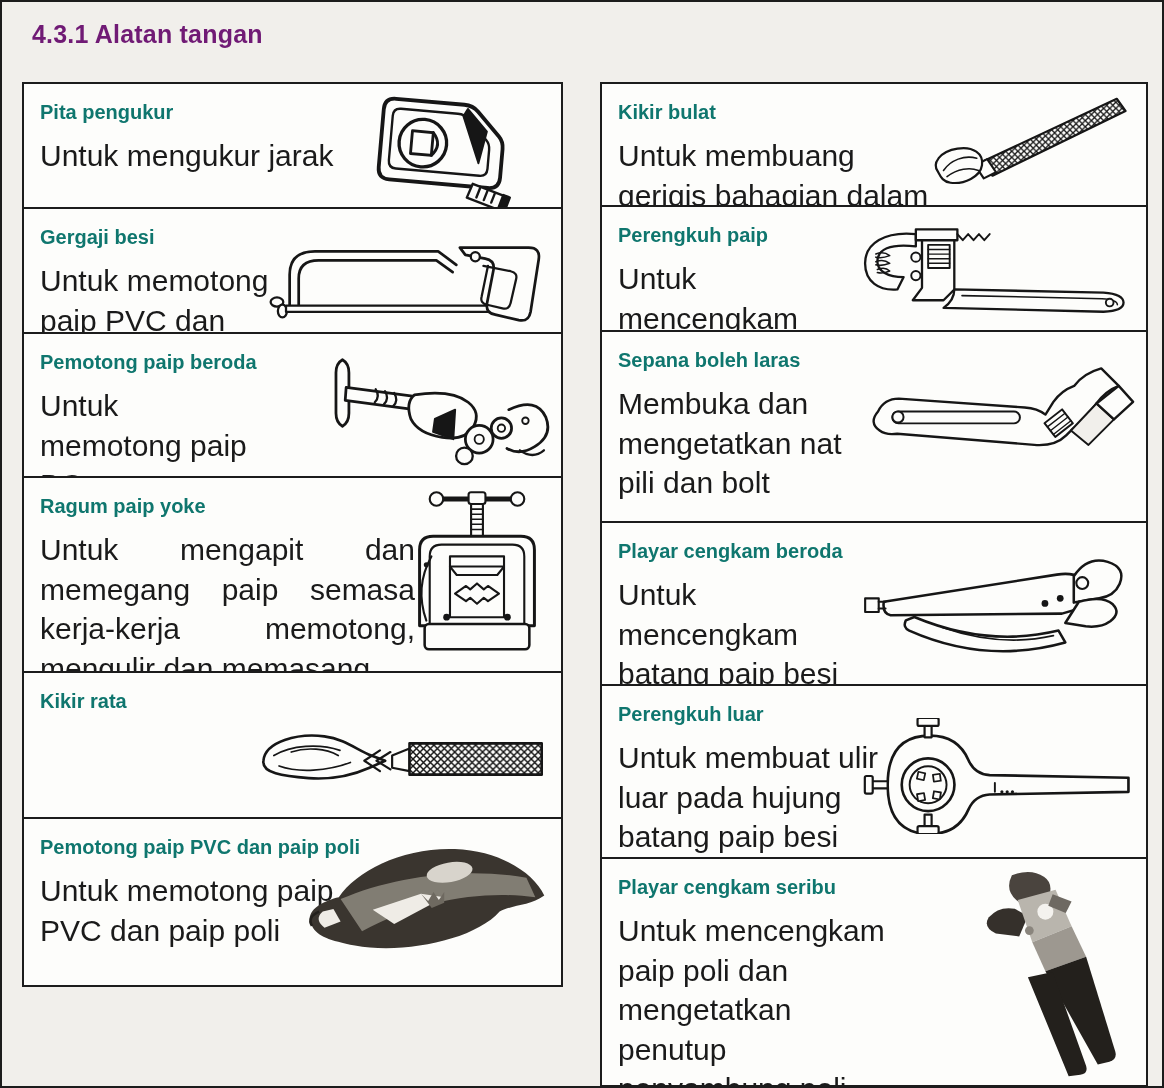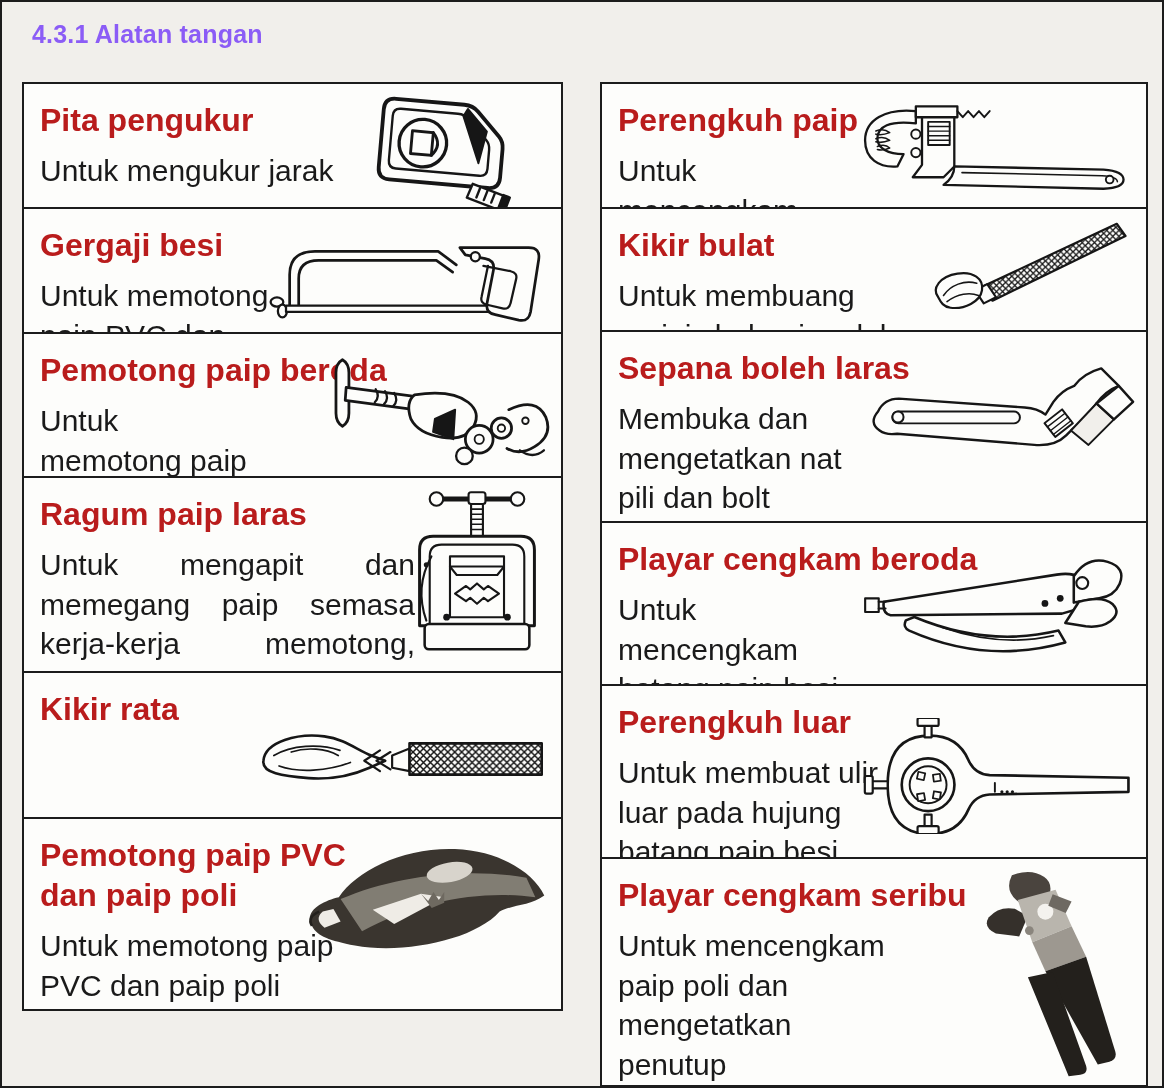"4.3.1 Alatan tangan" .page-title { color: #8b5cf6 -> #701a75 }
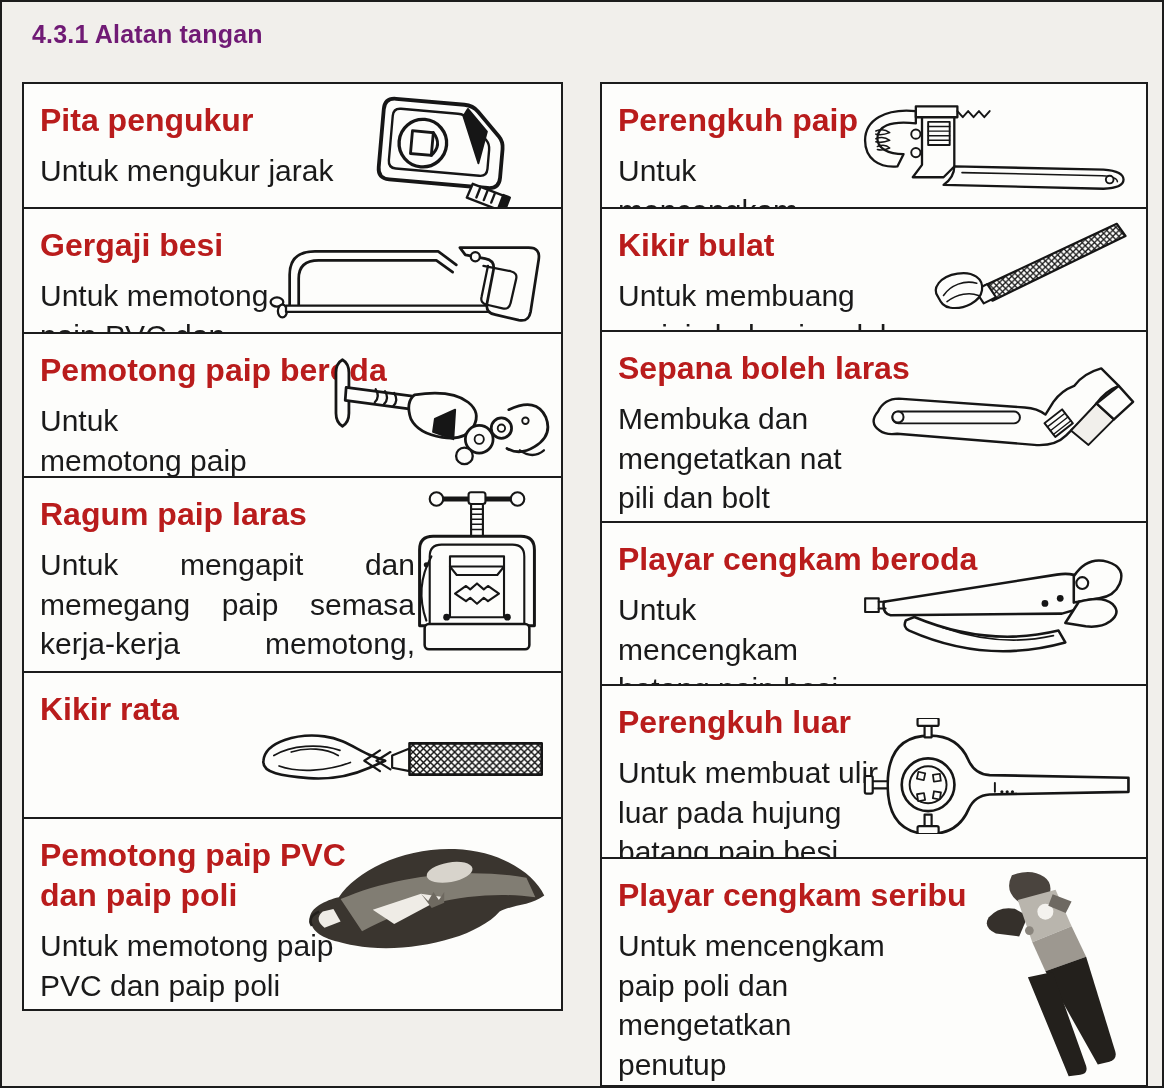"Pita pengukur" .card h3 { color: #b91c1c -> #0f766e; font-size: 32px -> 20px }
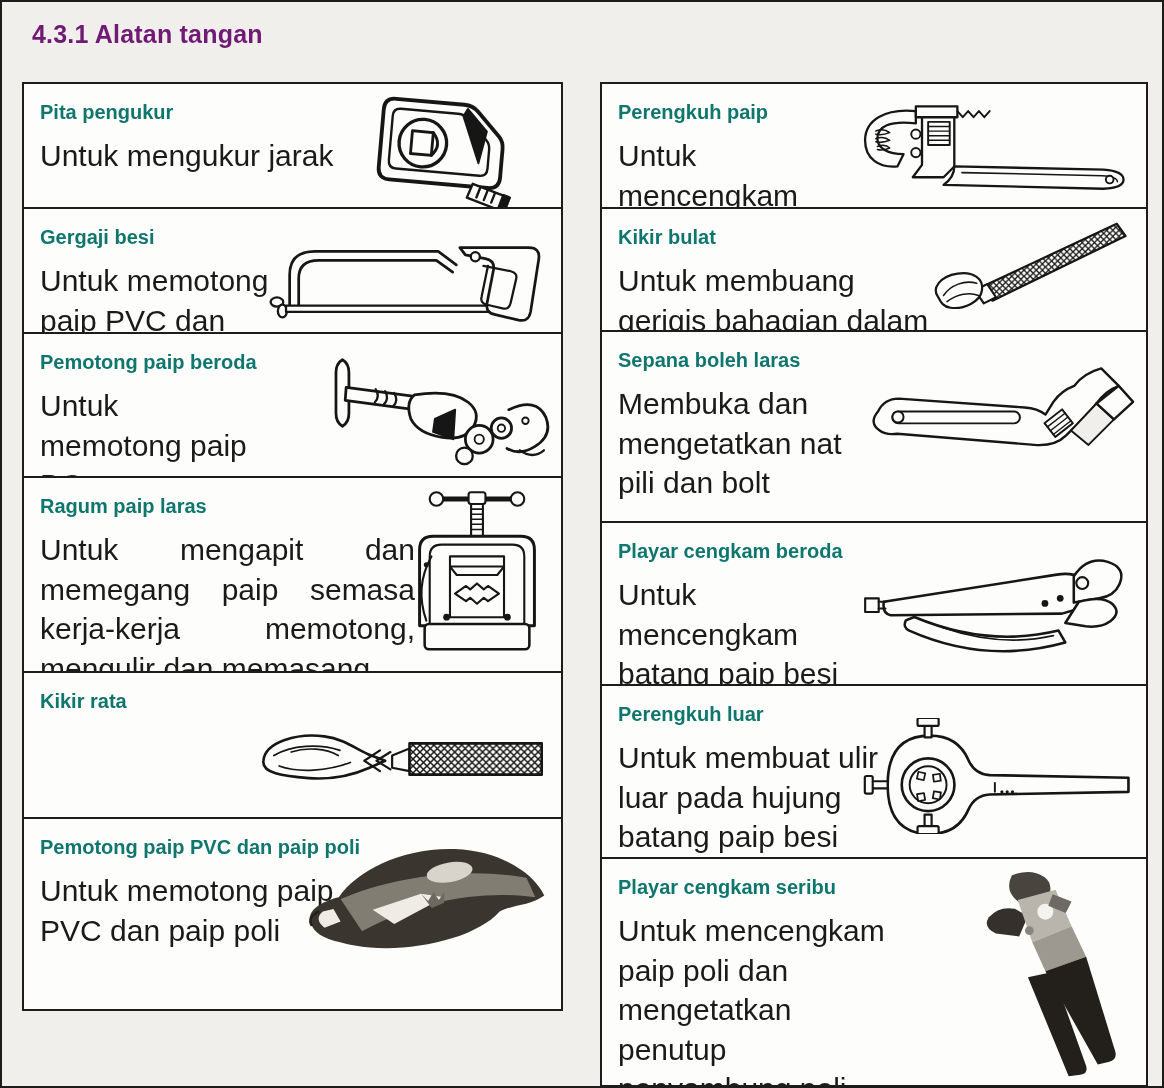"Perengkuh paip" section.card { order: before "Kikir bulat" -> after "Kikir bulat" }
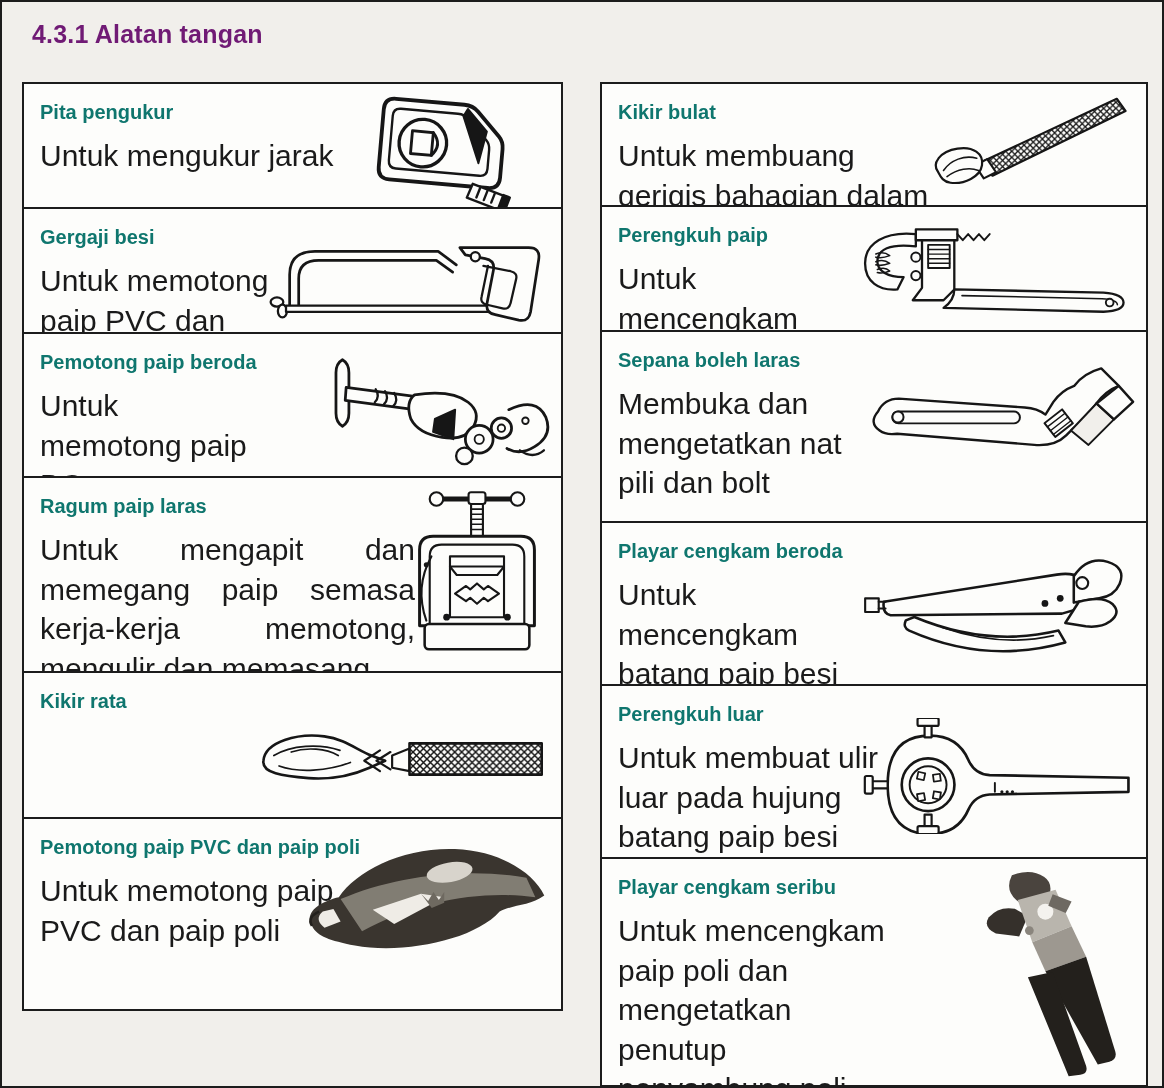"Ragum paip laras" h3 { text: laras -> yoke }
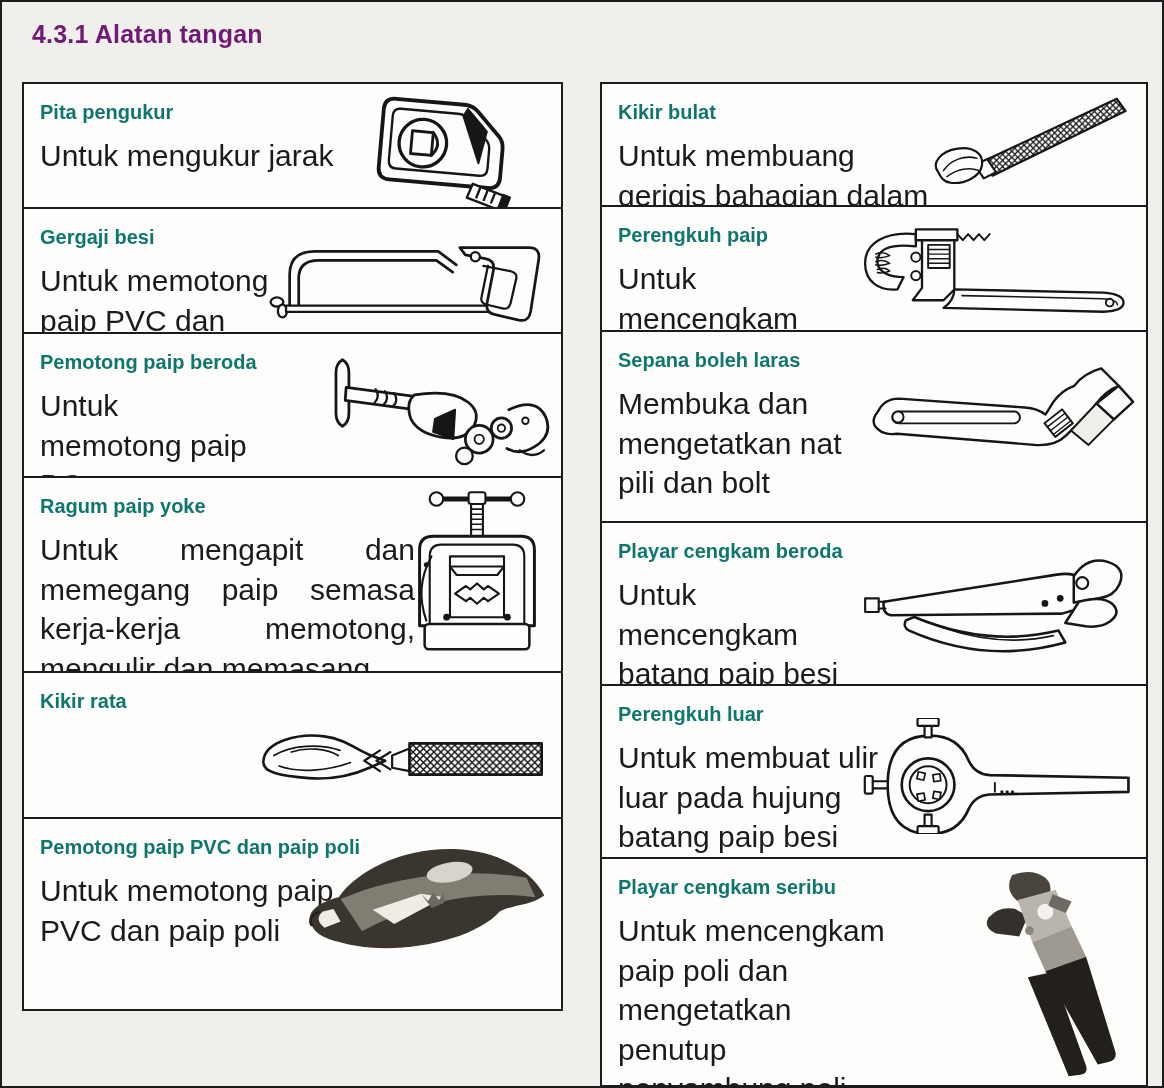"Pemotong paip PVC dan paip" .l6 { height: 194px -> 170px }
